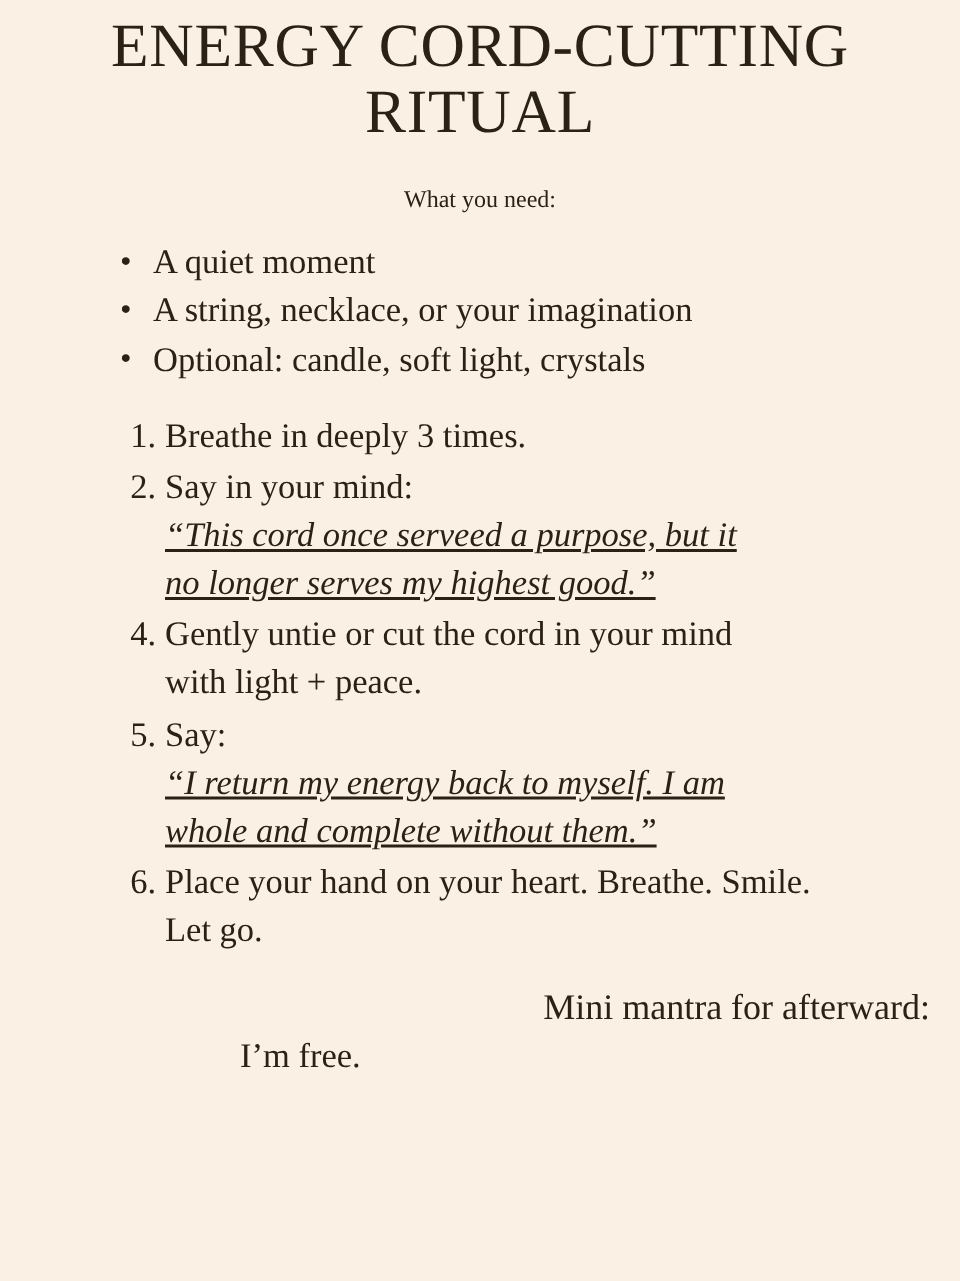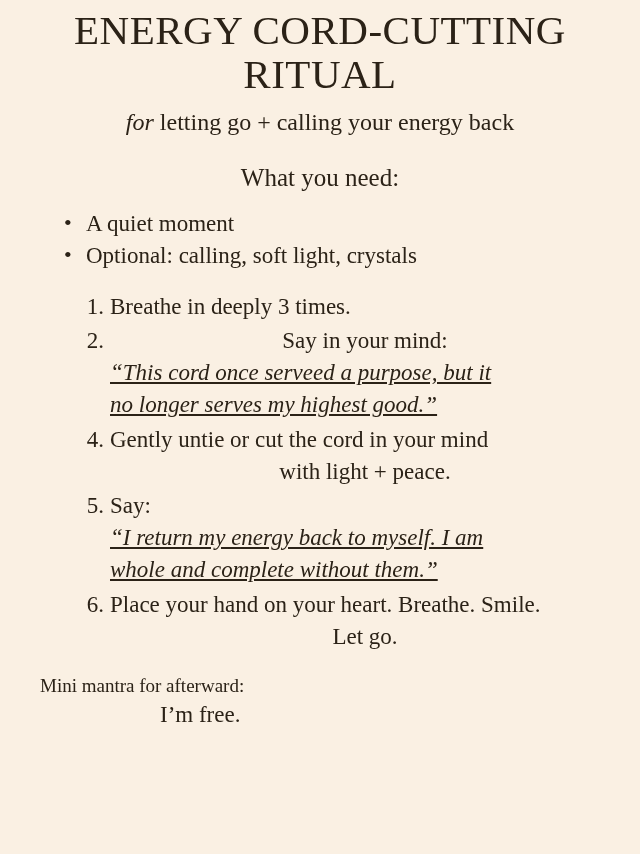"for letting go + calling" div.subtitle { html: <div> <span>for</span><span> letting go + calling your energy back</span> </div> -> none }
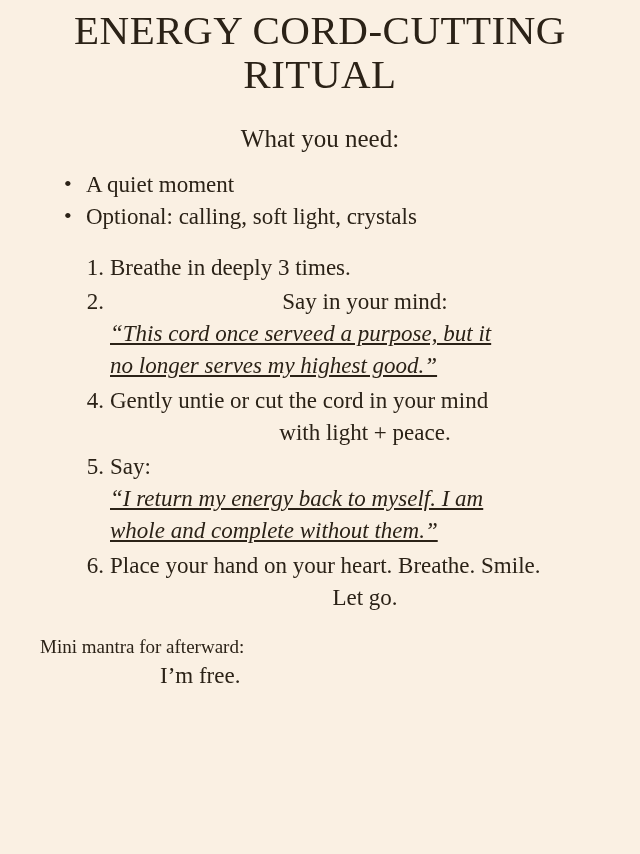"What you need:" .section-heading { font-size: 25px -> 16px; margin-bottom: 16px -> 2px }
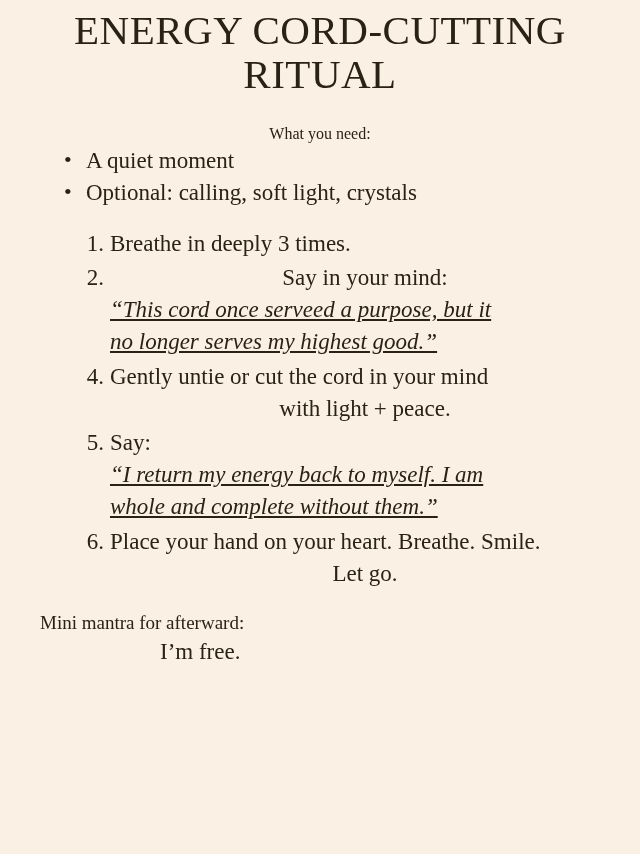"A quiet moment" ul.needs { margin: 0 -> 16px }
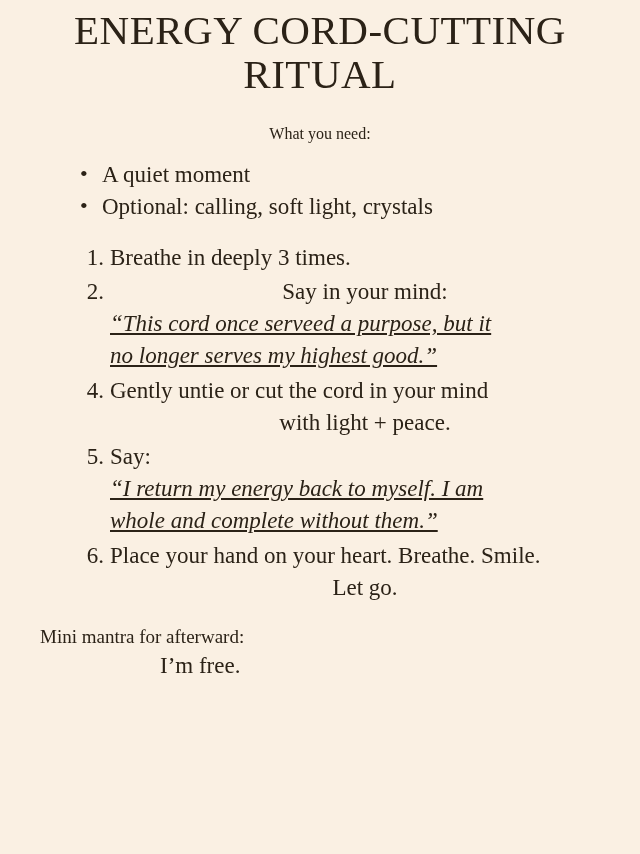"A string, necklace, or your" li { html: none -> <li>A string, necklace, or your imagination</li> }
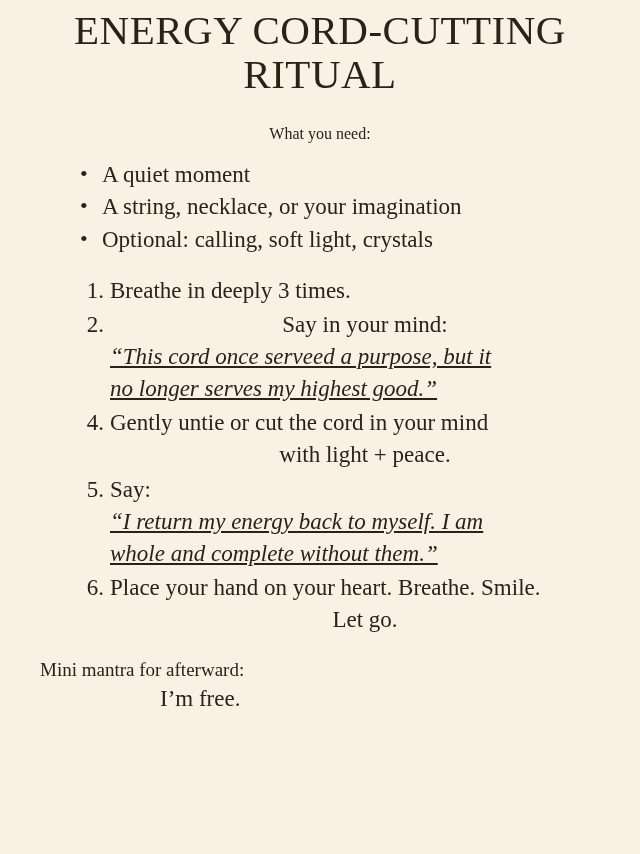"Optional: calling, soft light, crystals" li { text: calling -> candle }
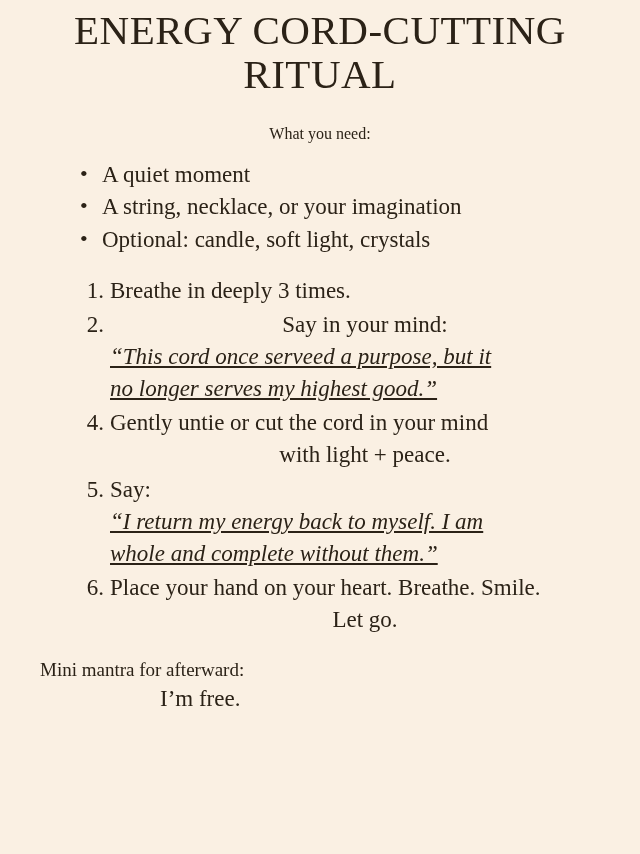"Say in your mind:" .sub-line { text-align: center -> none }
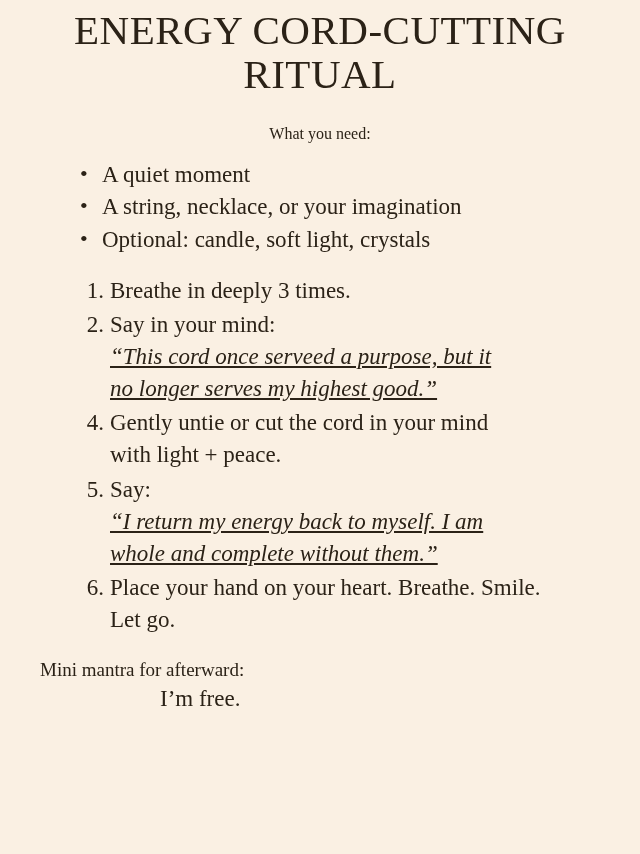"Mini mantra for afterward:" .mantra-heading { font-size: 19px -> 24px; text-align: left -> right }
